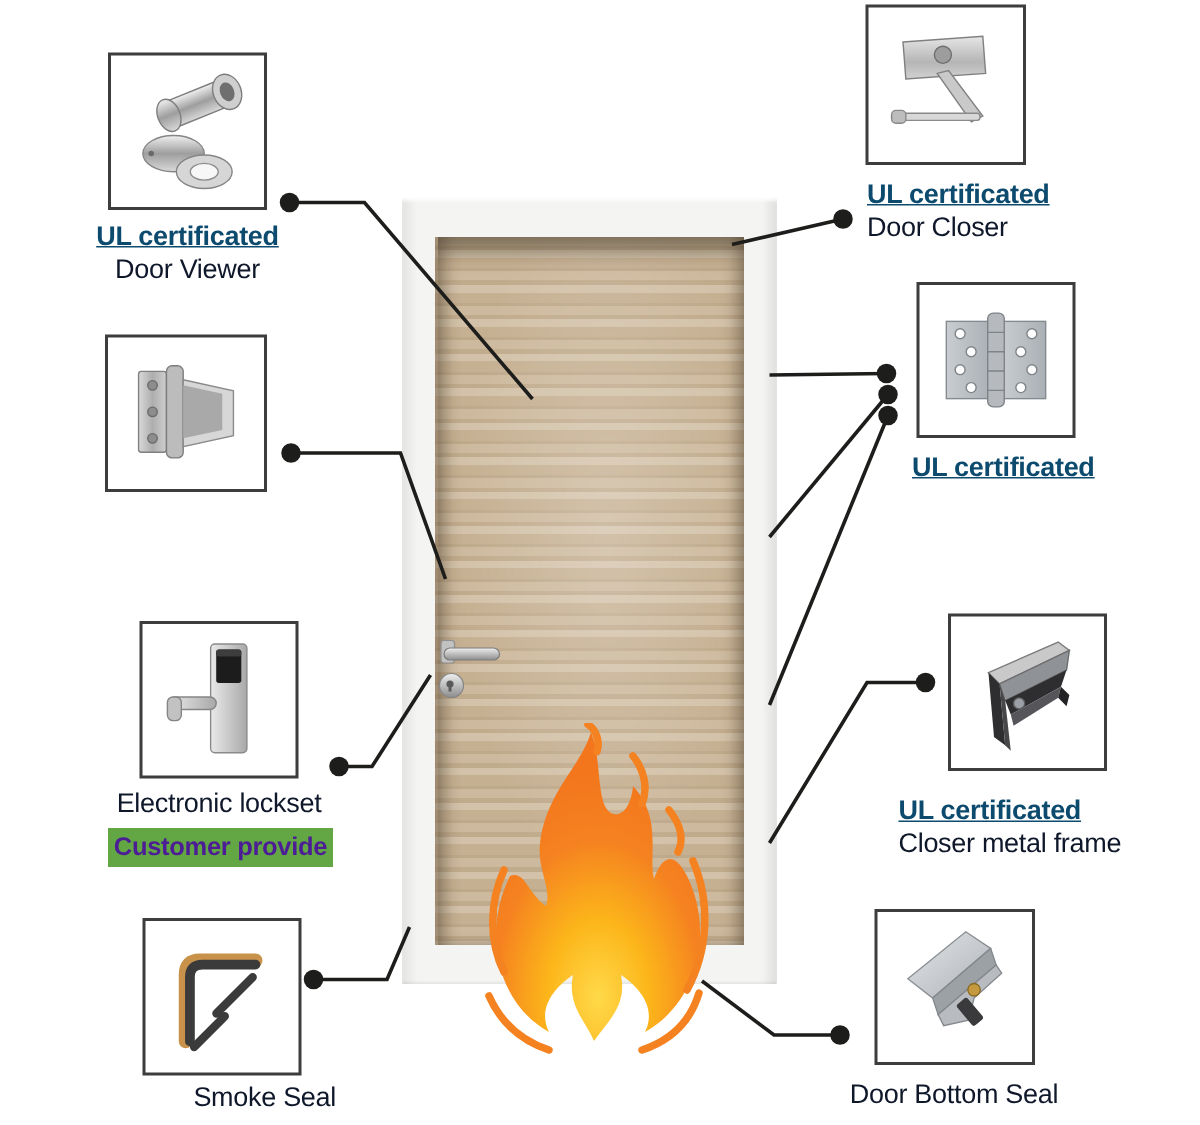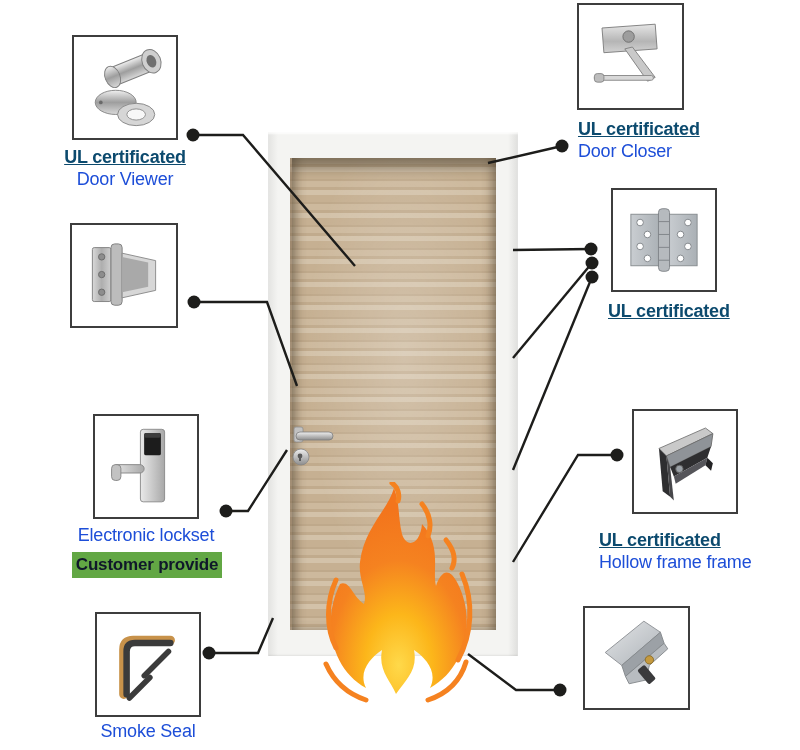"Door Closer" .label { color: #1d4ed8 -> #0f172a }
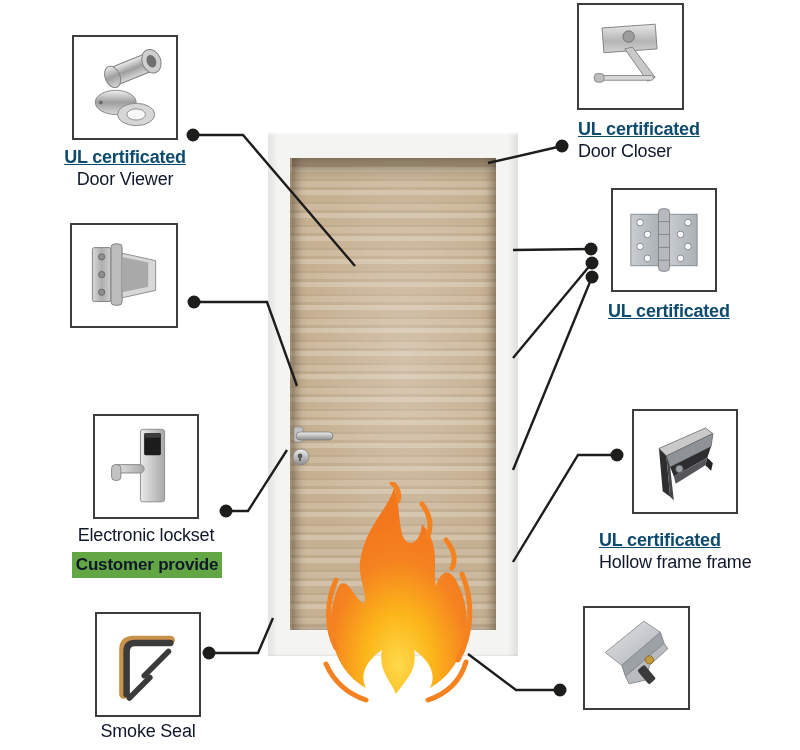"Customer provide" #badge { color: #0f172a -> #4c1d95 }
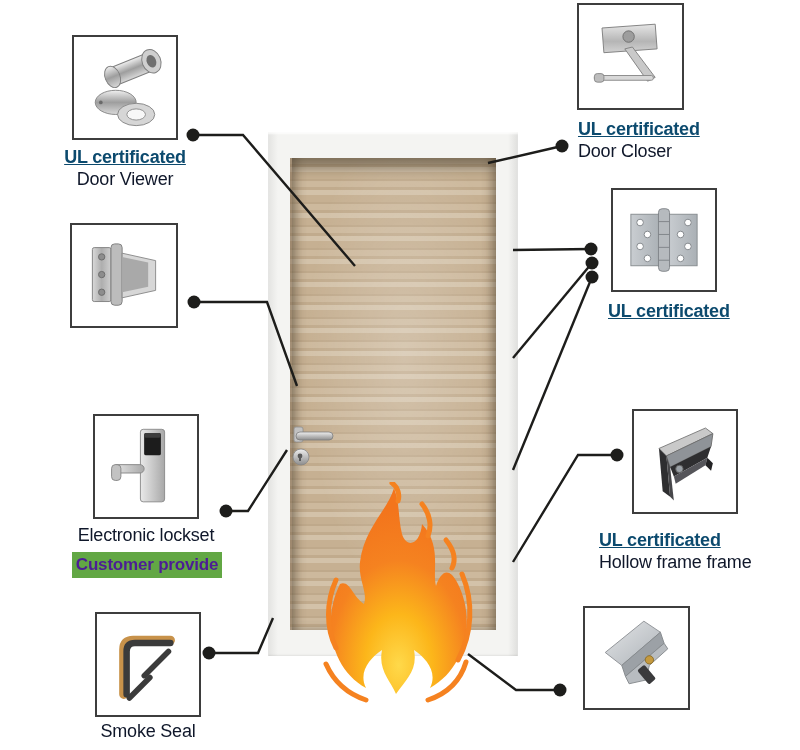"Hollow frame frame" div.label { text: Hollow frame -> Closer metal }
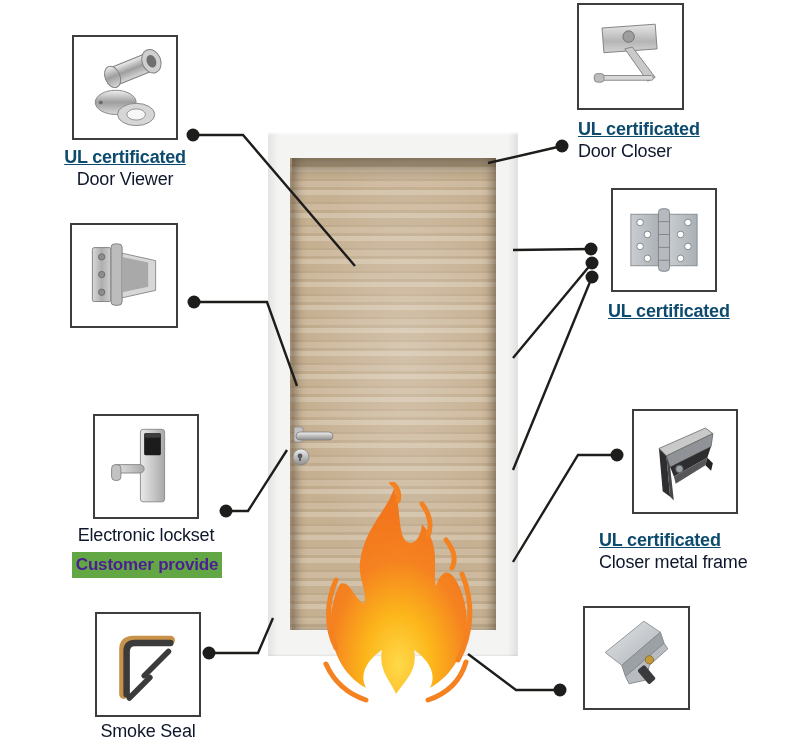"Smoke Seal" #smoke-text { text-align: none -> right }
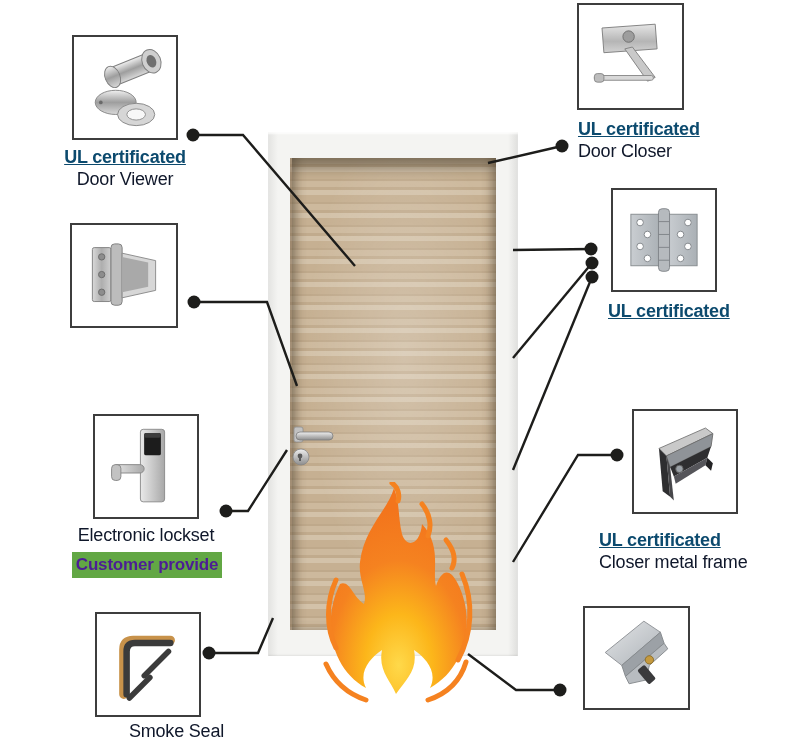"Door Bottom Seal" div.tblock { html: none -> <div> <div>Door Bottom Seal</div> </div> }
